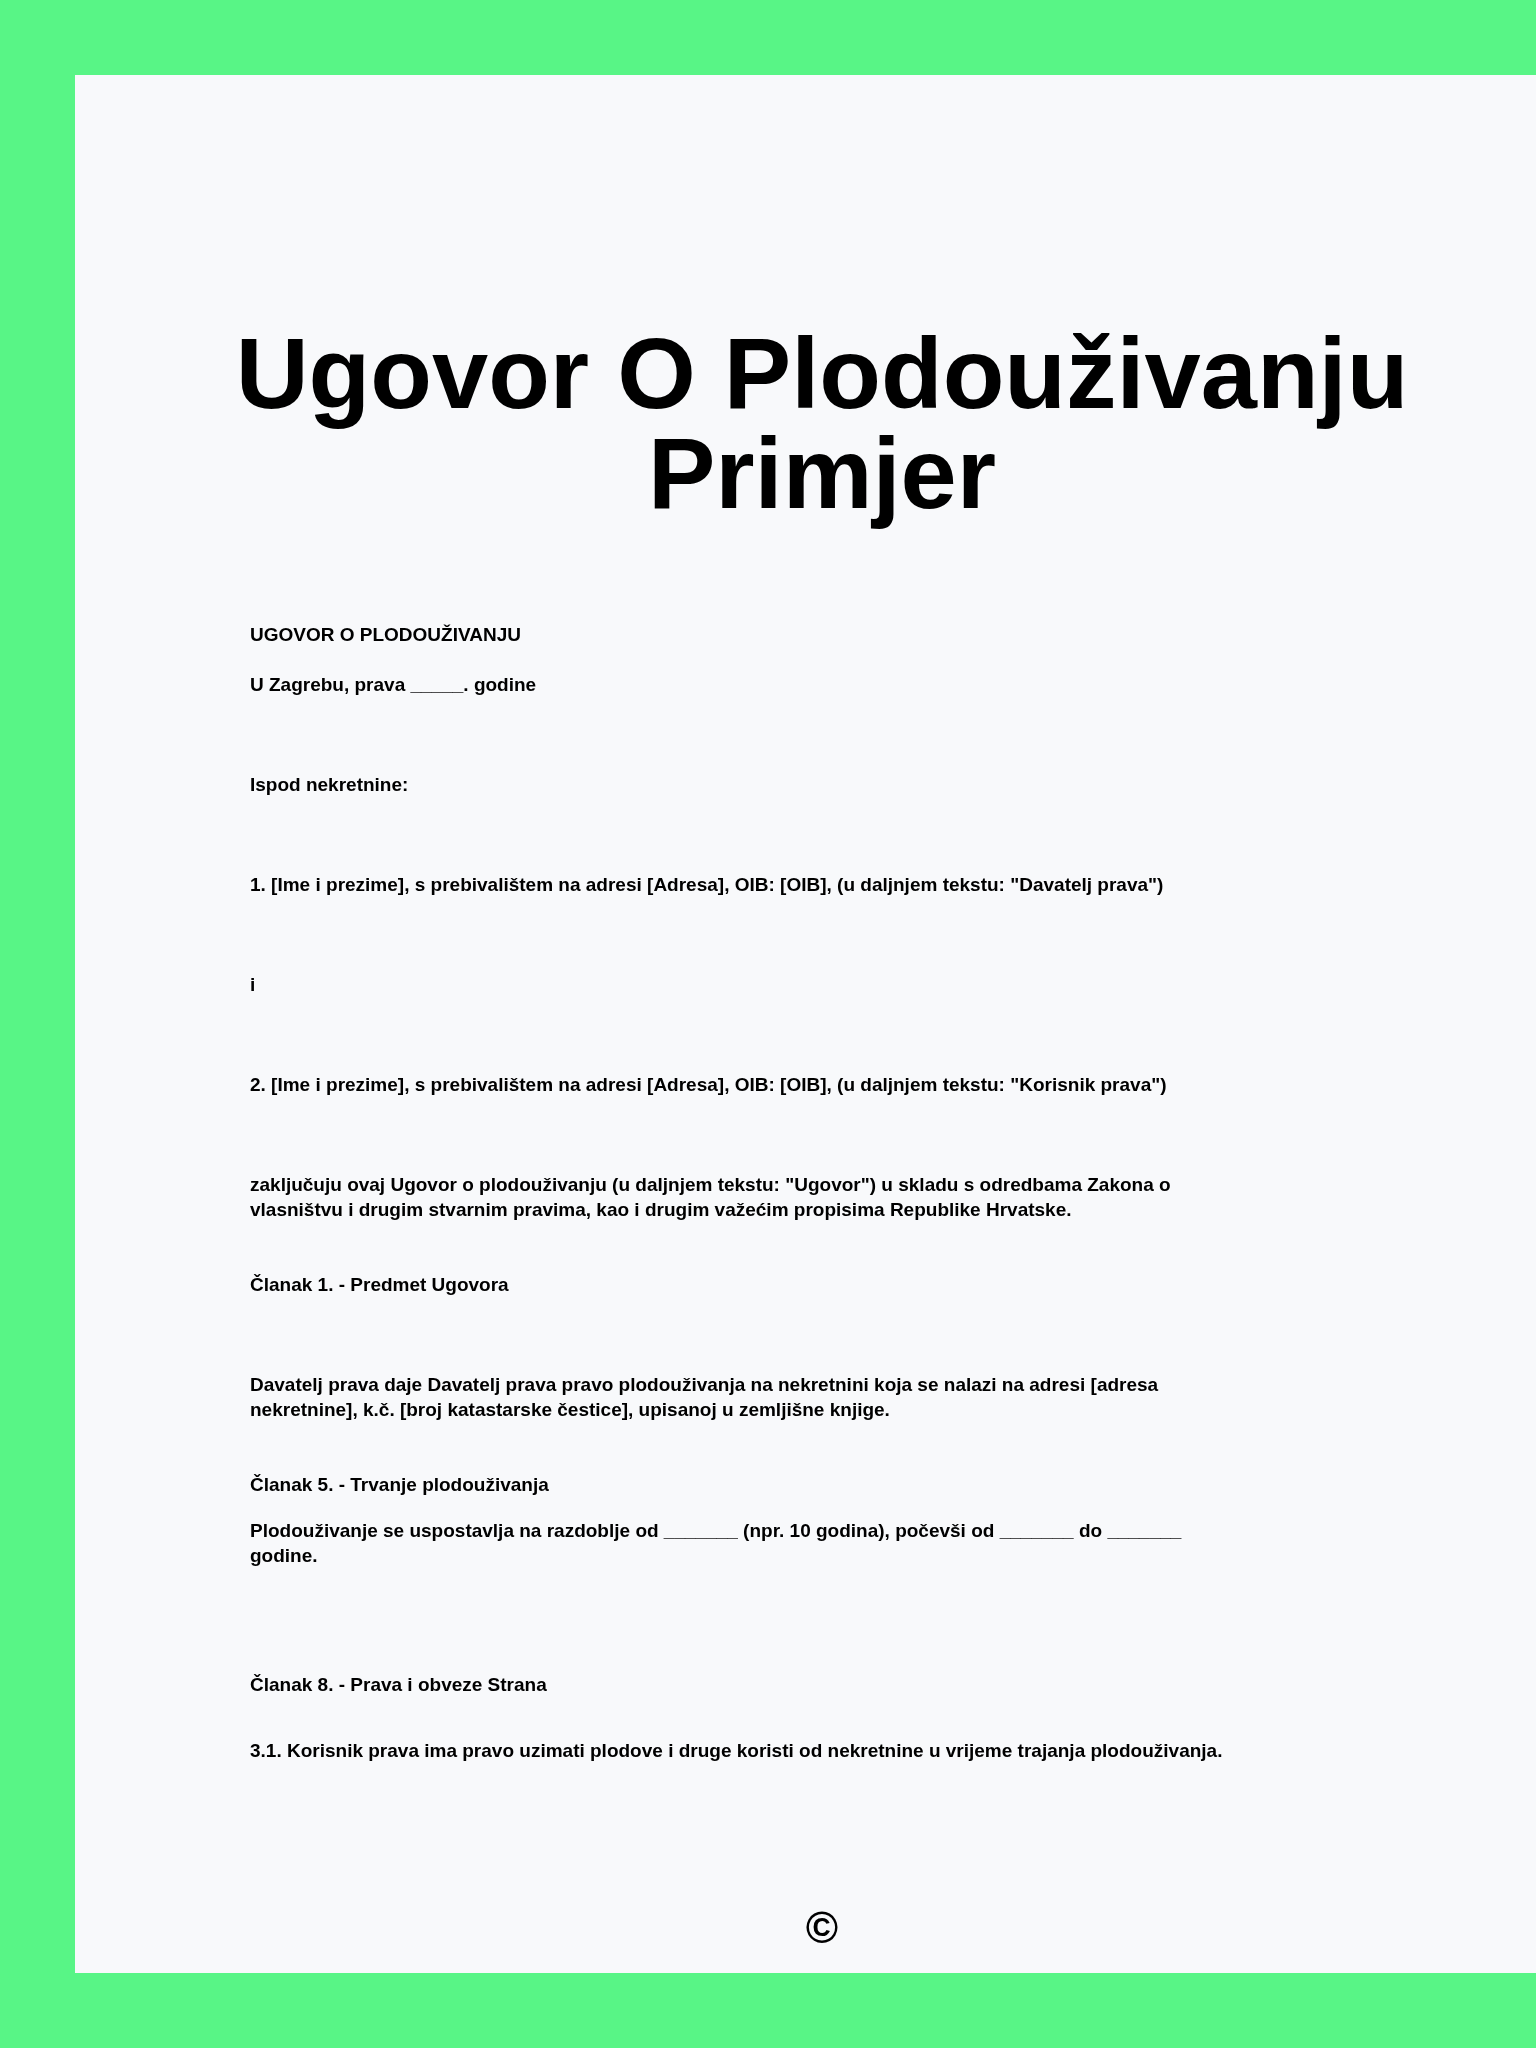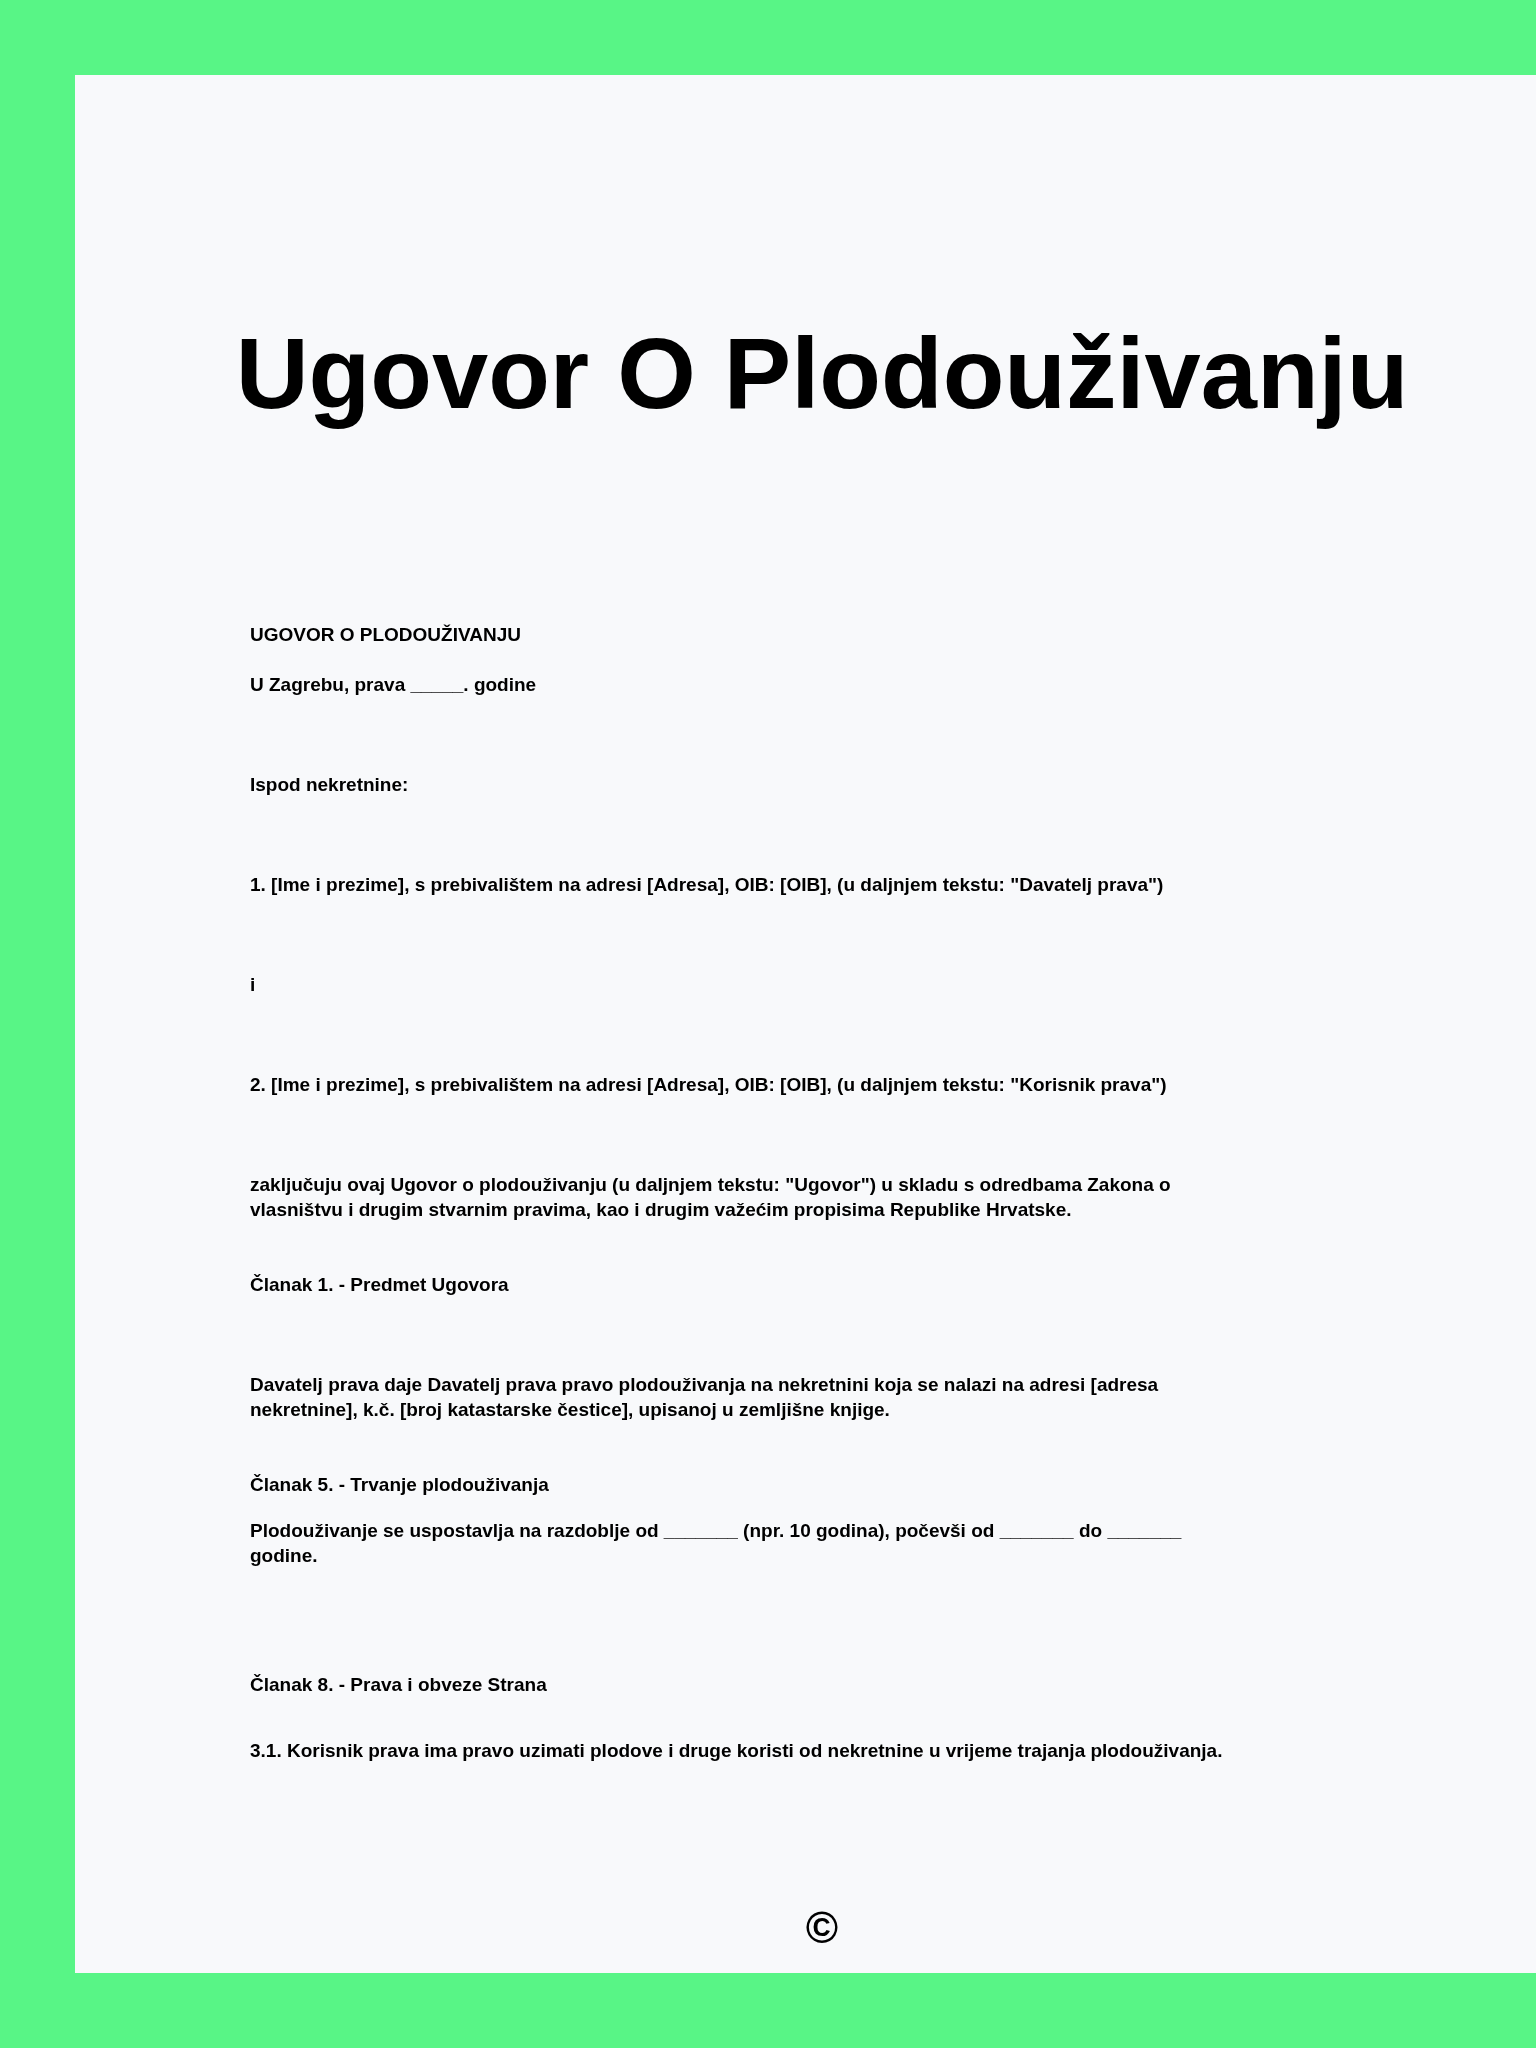"Primjer" span { html: none -> <span>Primjer</span> }
